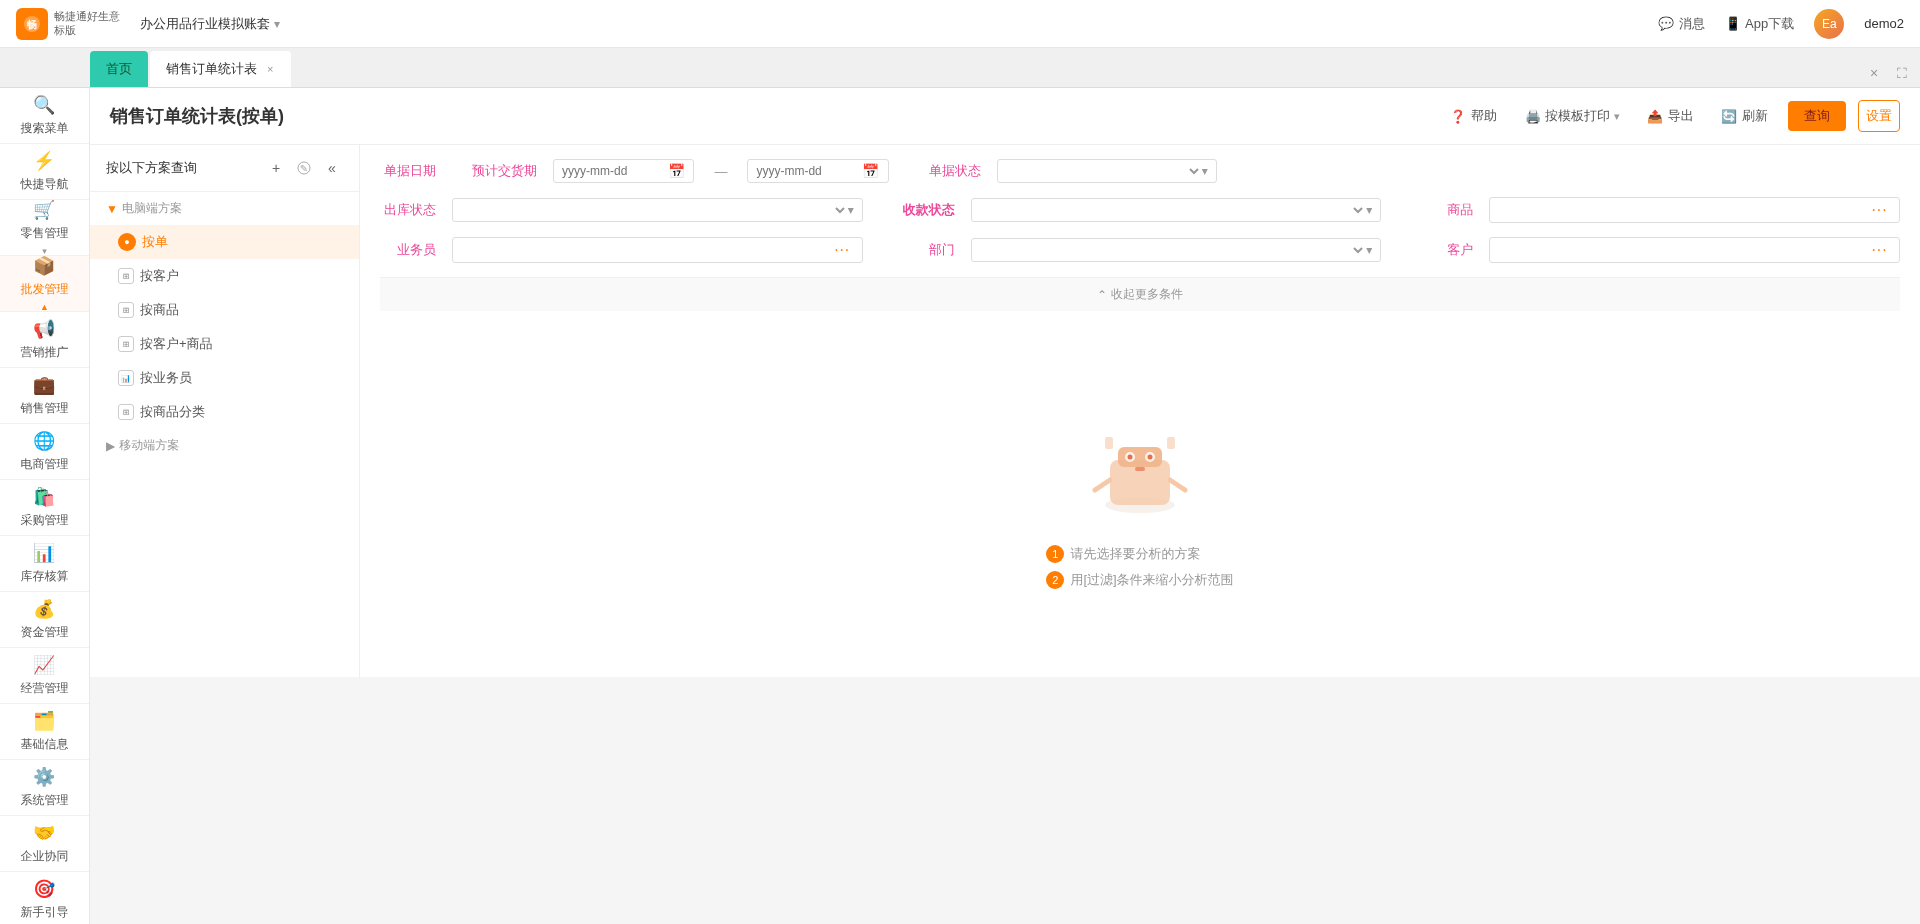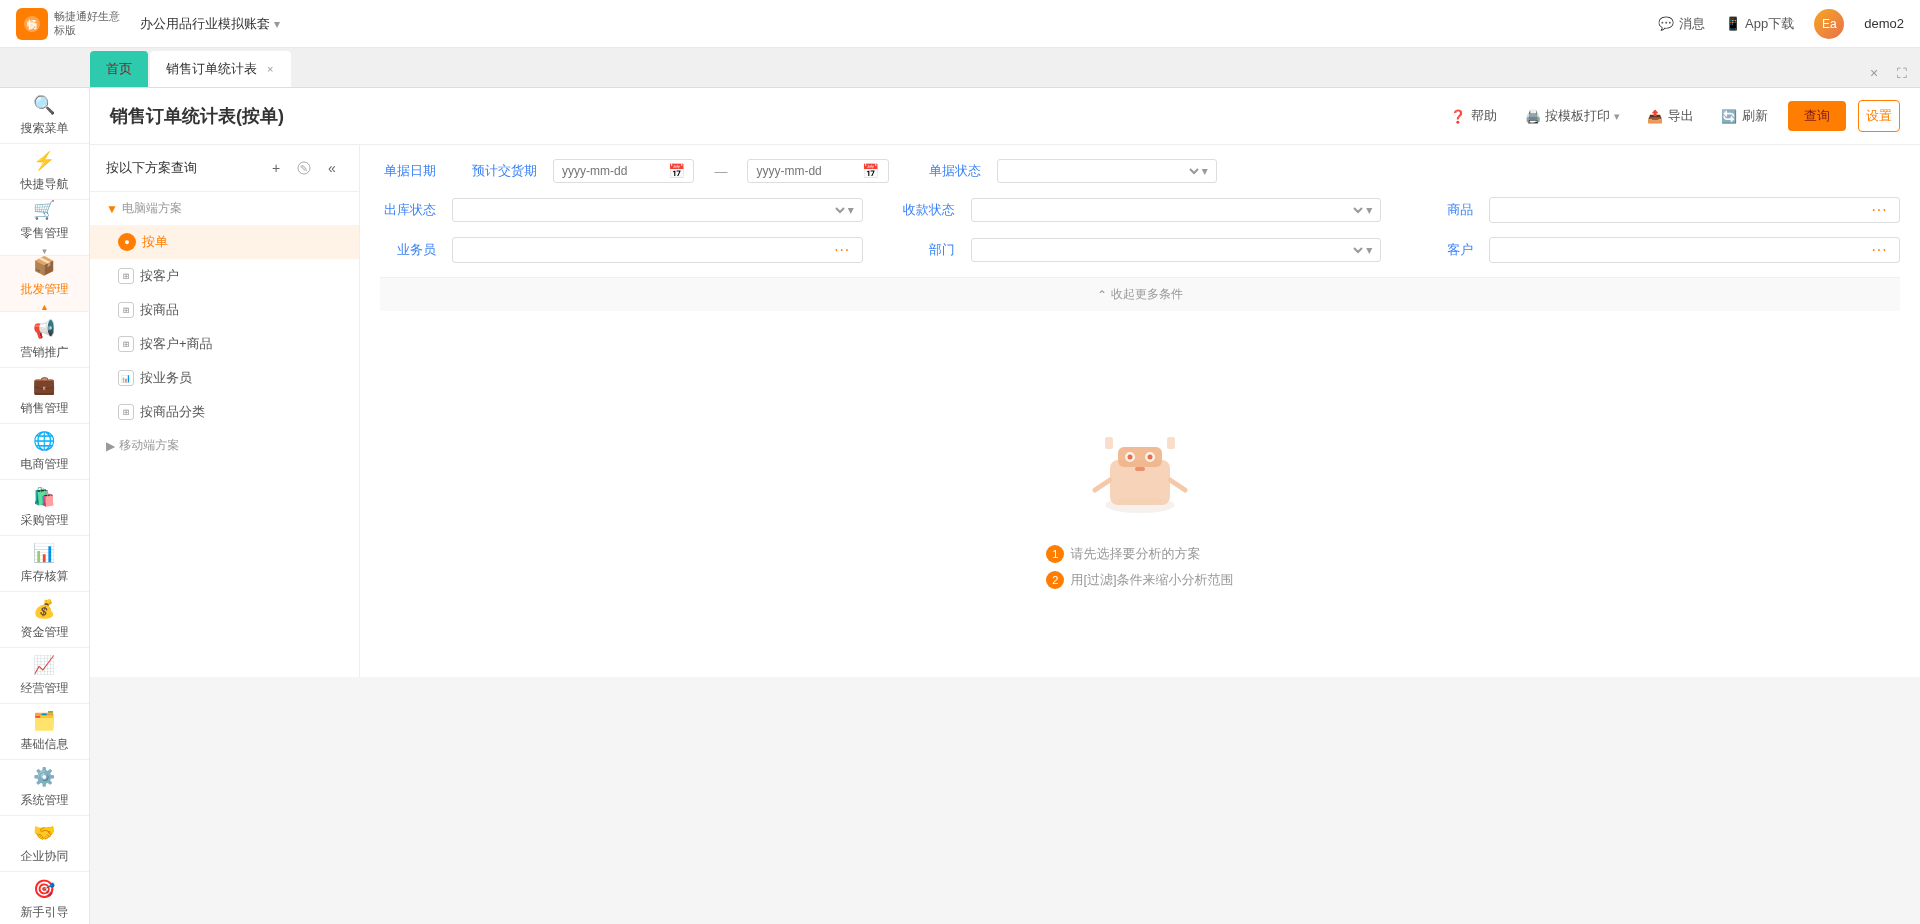"首页" .tab-home { color: #7f1d1d -> #14532d }
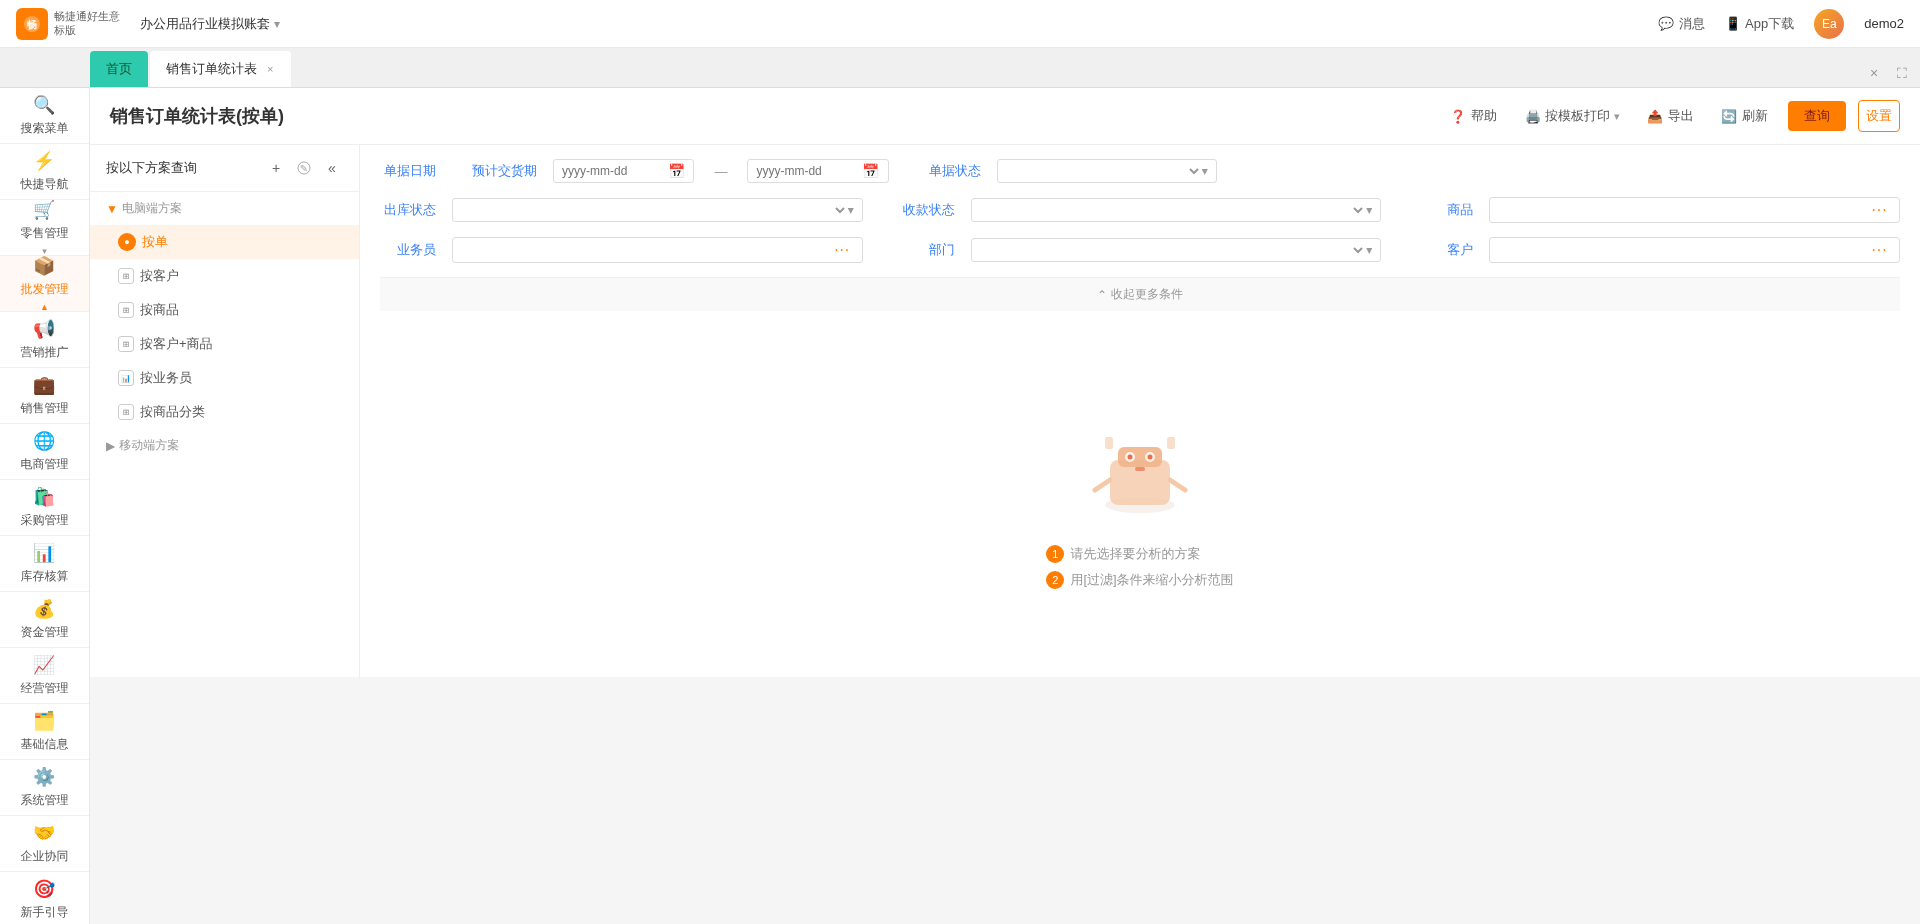"单据日期" .filter-label { color: #3b82f6 -> #ec4899 }
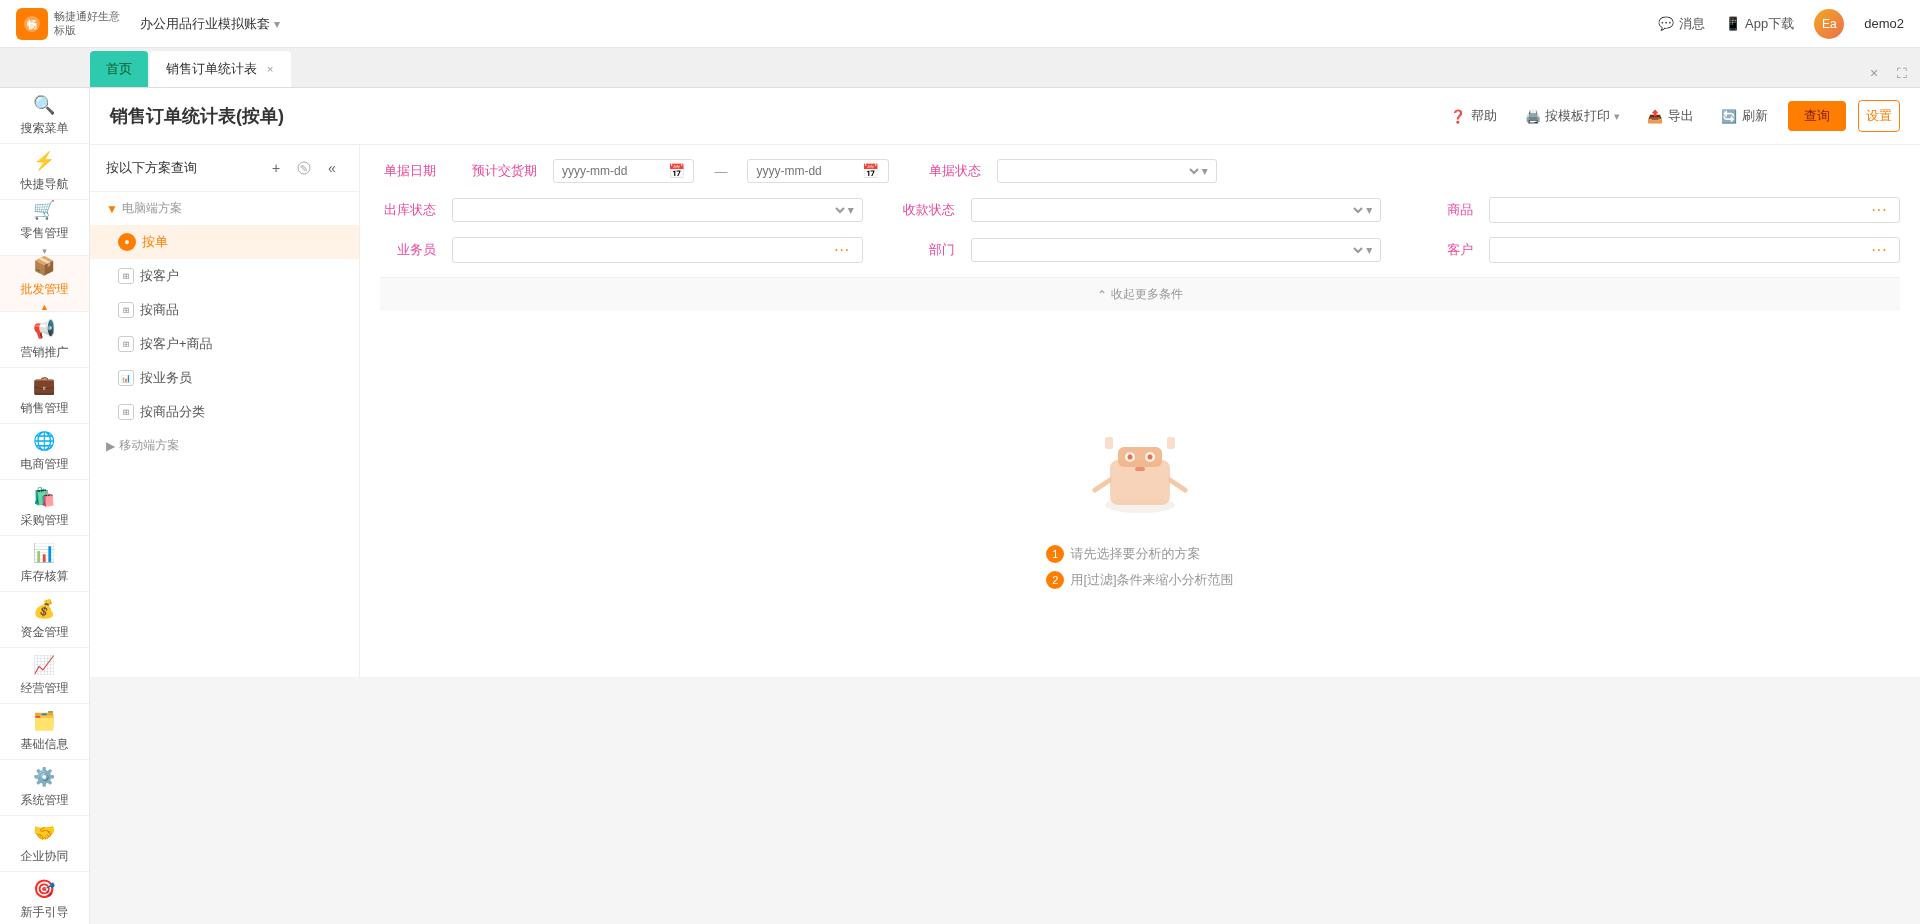"收款状态" span.filter-label { font-weight: none -> bold }
